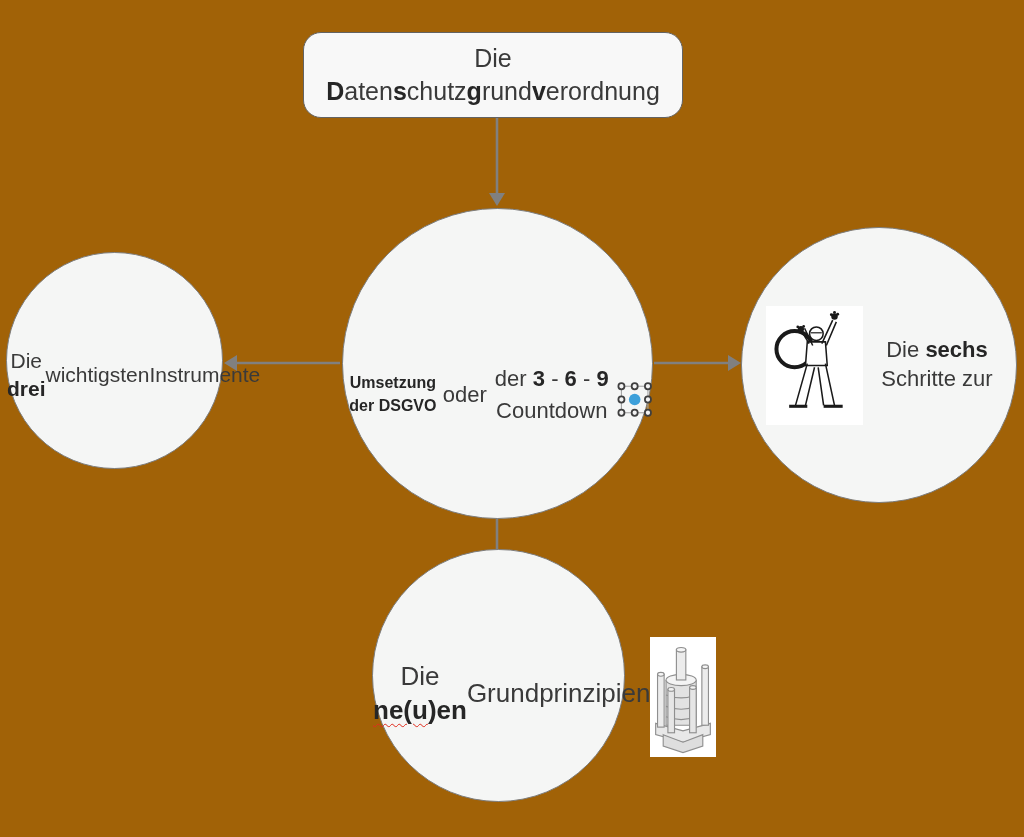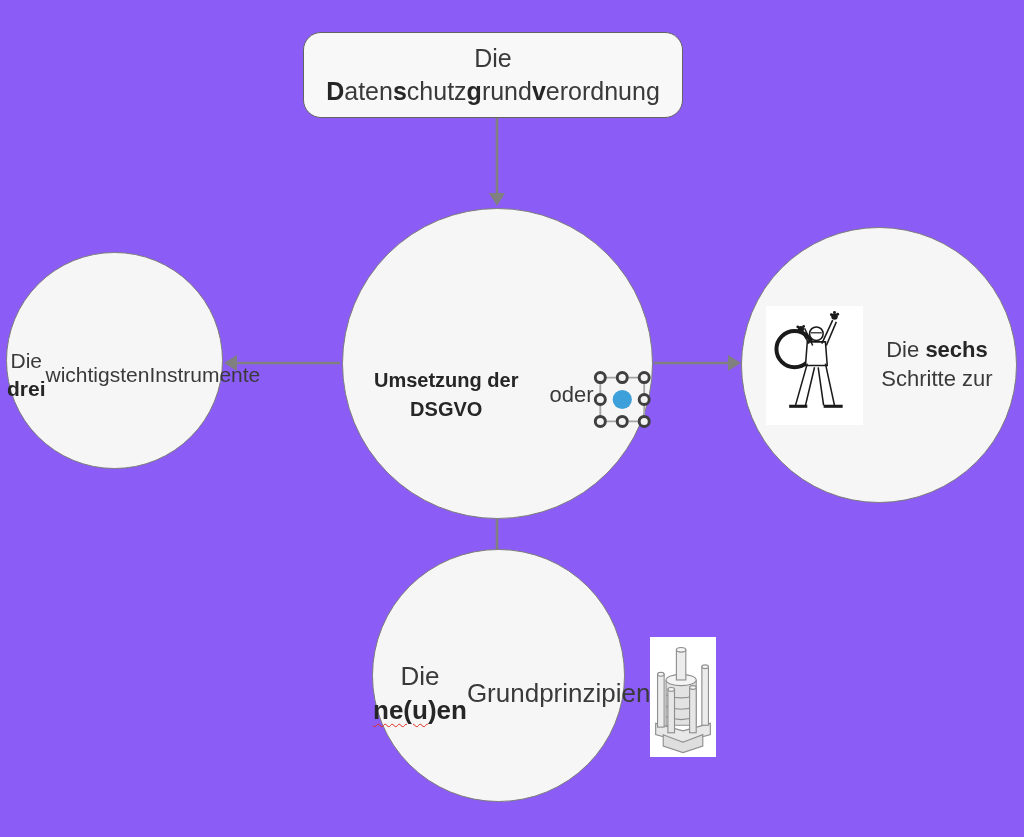"Die" .canvas { background: #8b5cf6 -> #a16207 }
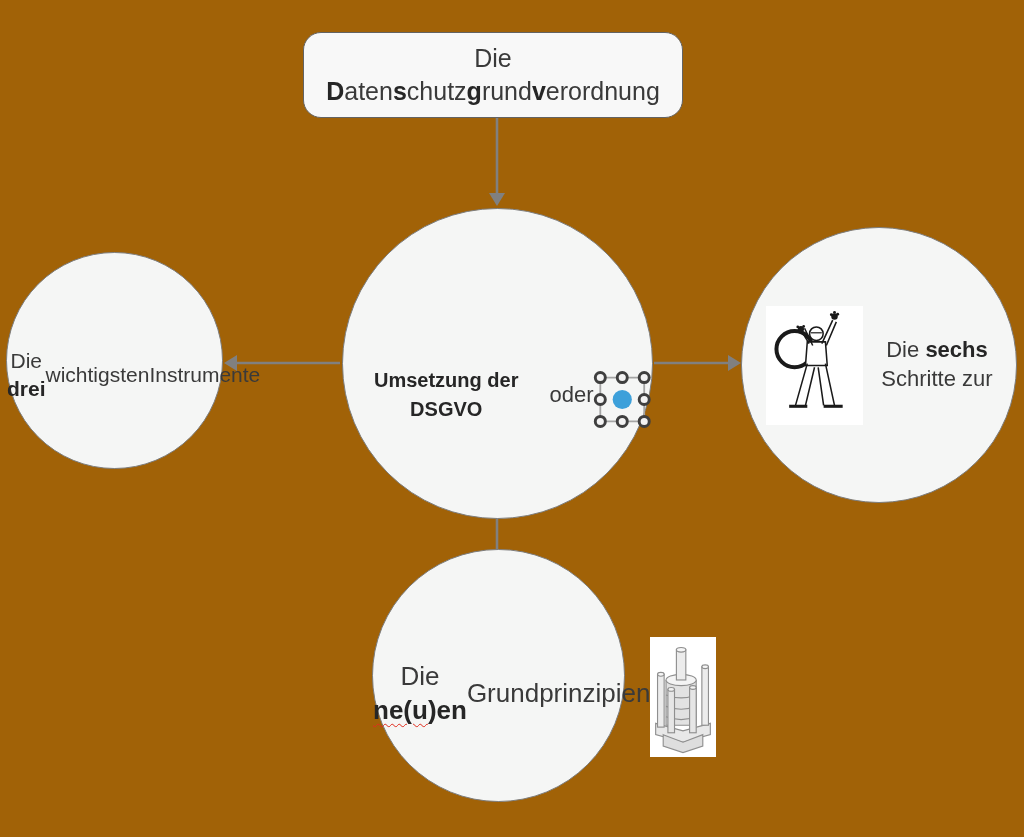"Umsetzung der DSGVO" .center-title { font-size: 20px -> 16px }
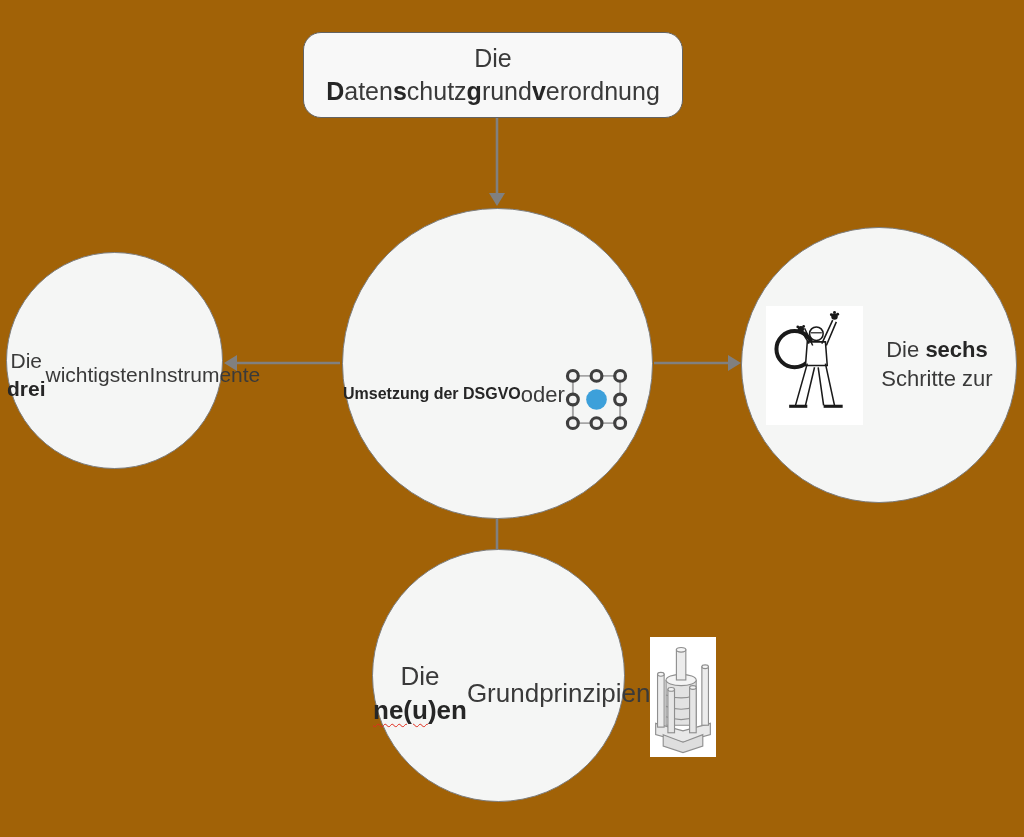"der 3 - 6 -" div { html: none -> <div> <span>der</span> <b>3</b> <span>-</span> <b>6</b> <span>-</span> <b>9</b> <span>Countdown</span> </div> }
